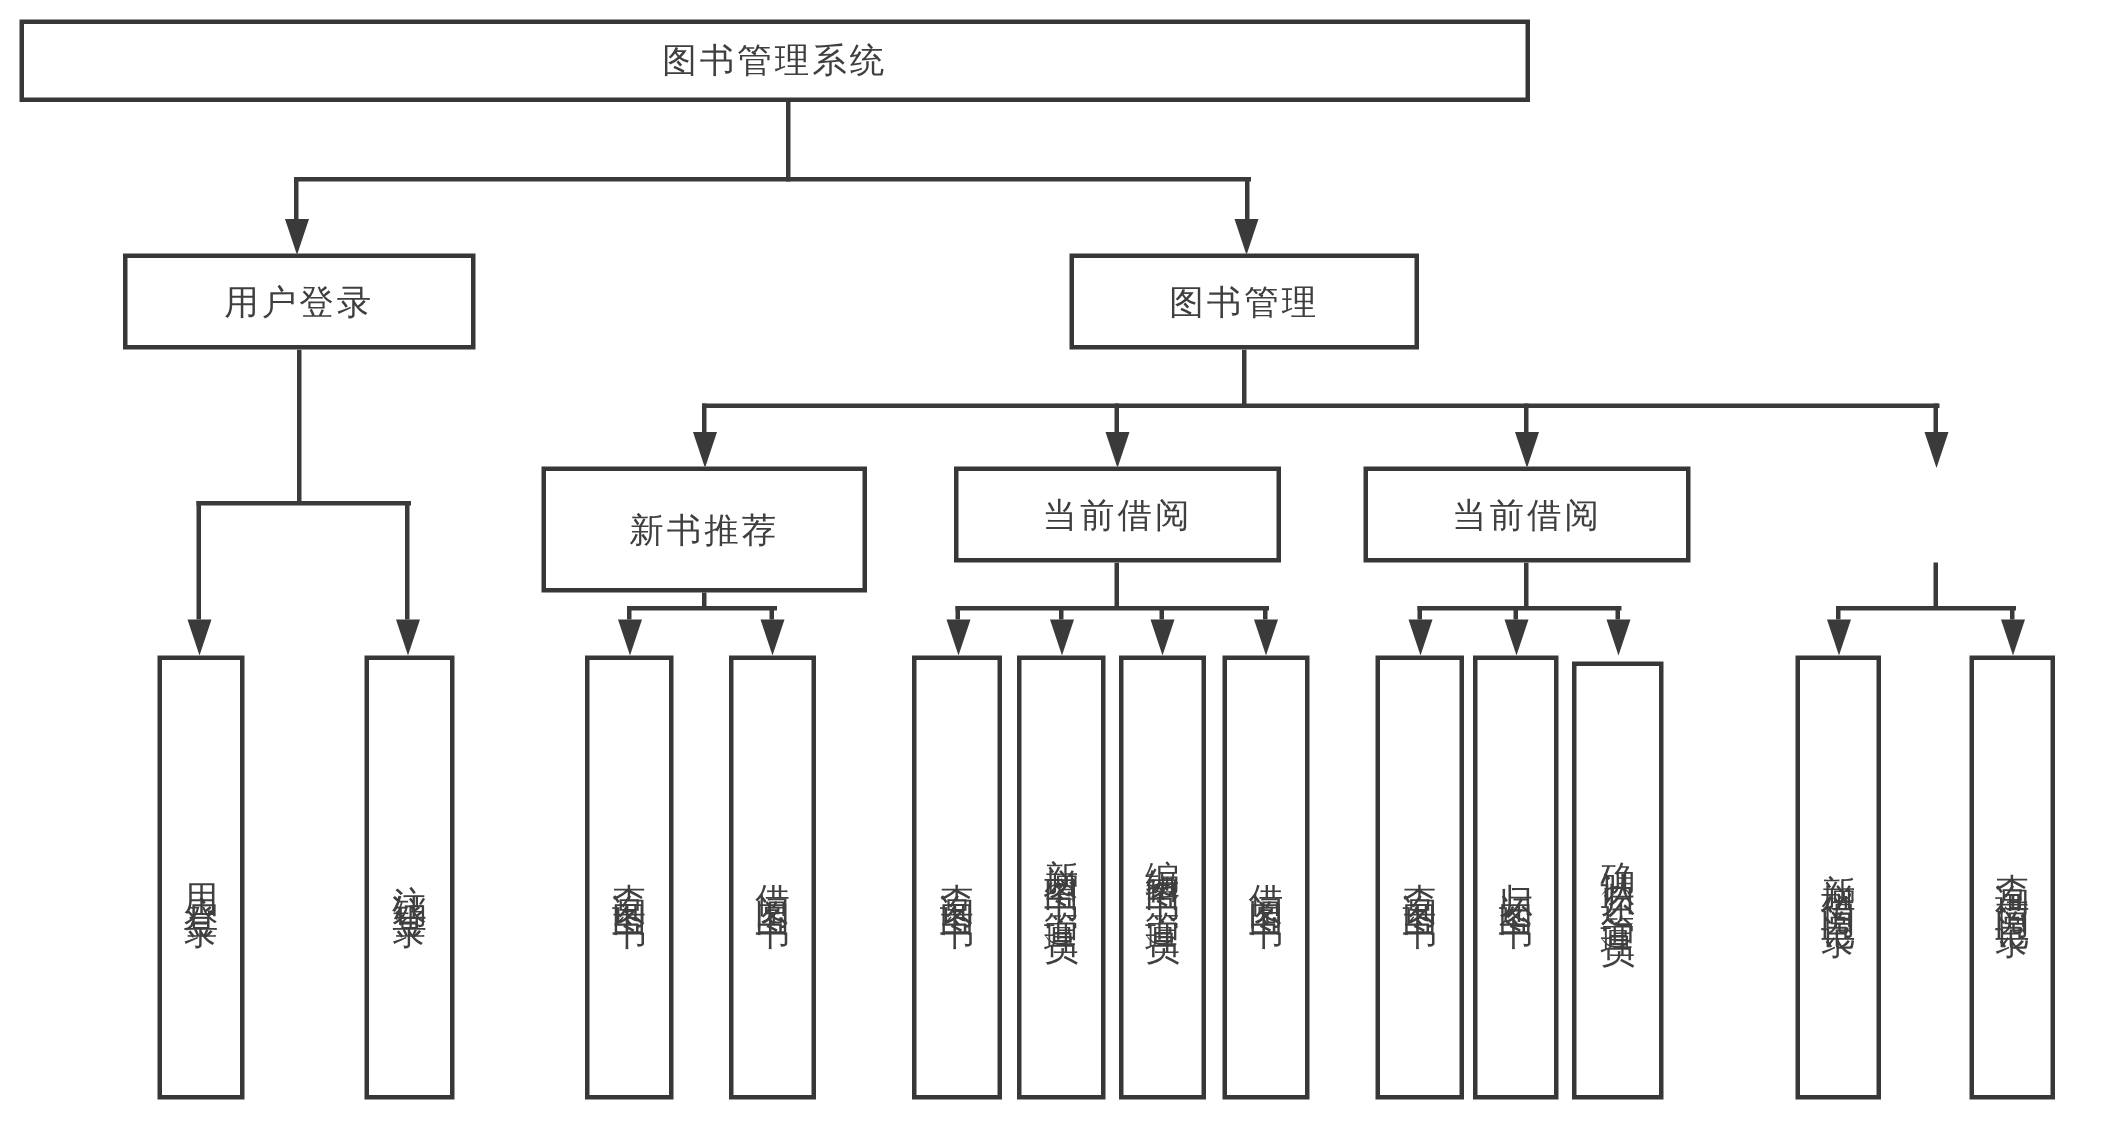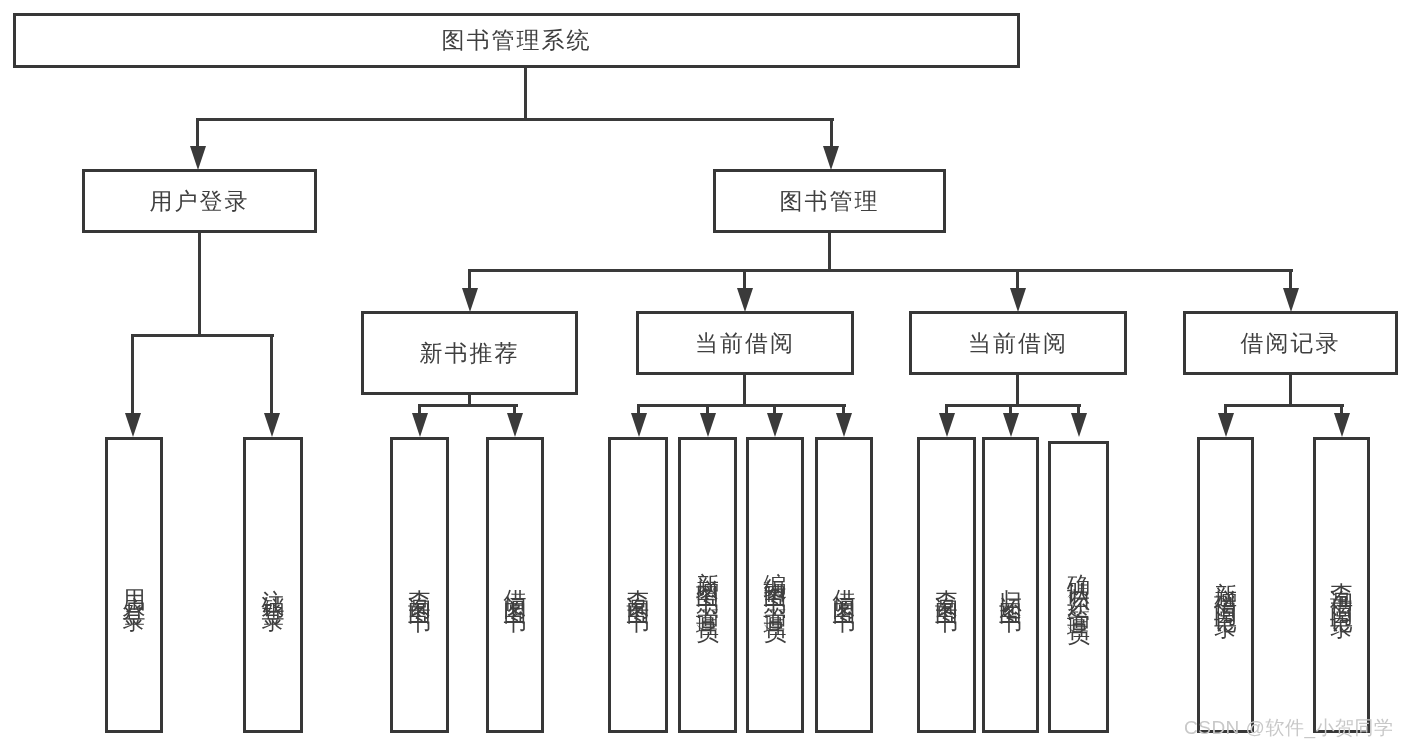"借阅记录" div.box { html: <div> <span>借阅记录</span> </div> -> none }
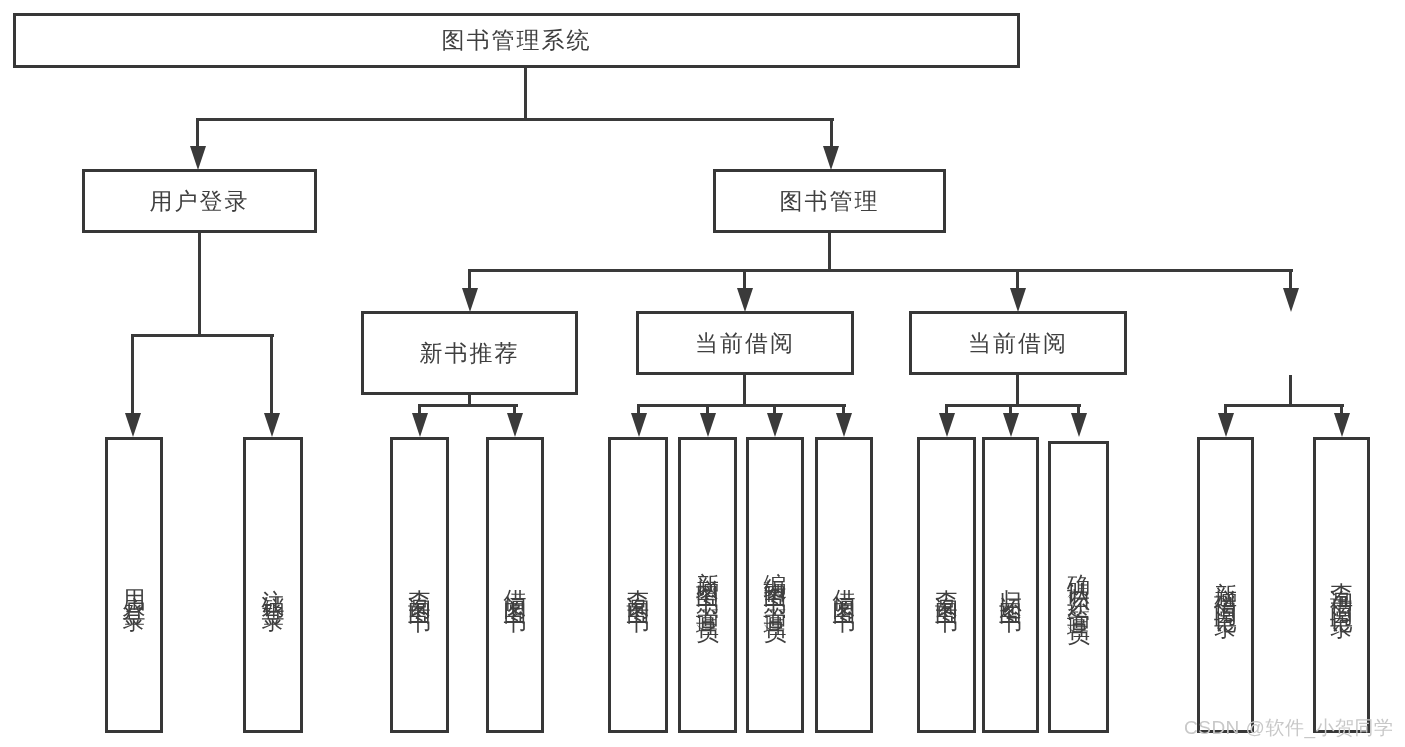"CSDN @软件_小贺同学" div.watermark { html: <div>CSDN @软件_小贺同学</div> -> none }
